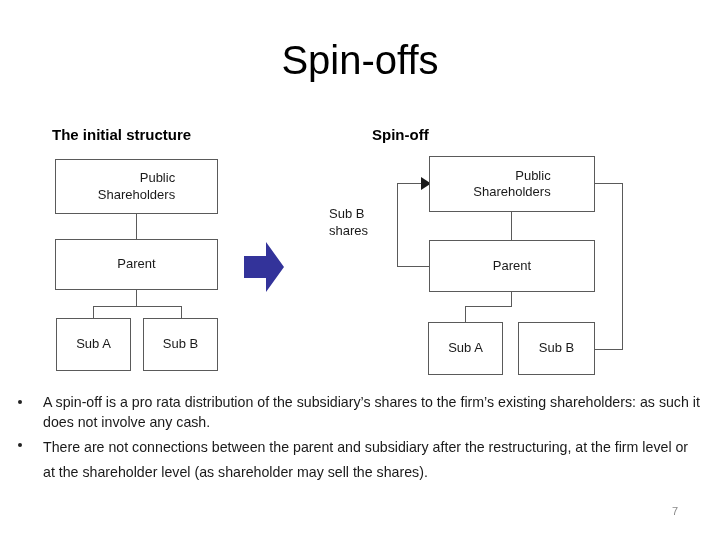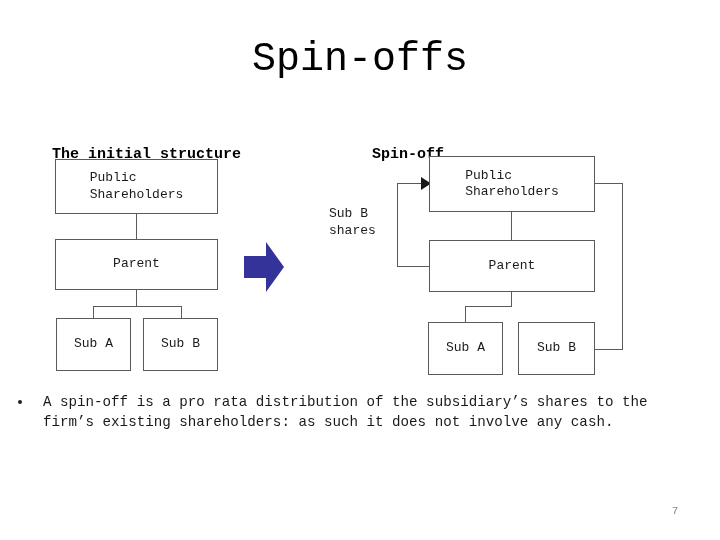"Spin-offs" #slide { font-family: Liberation Mono, monospace -> Liberation Sans, sans-serif }
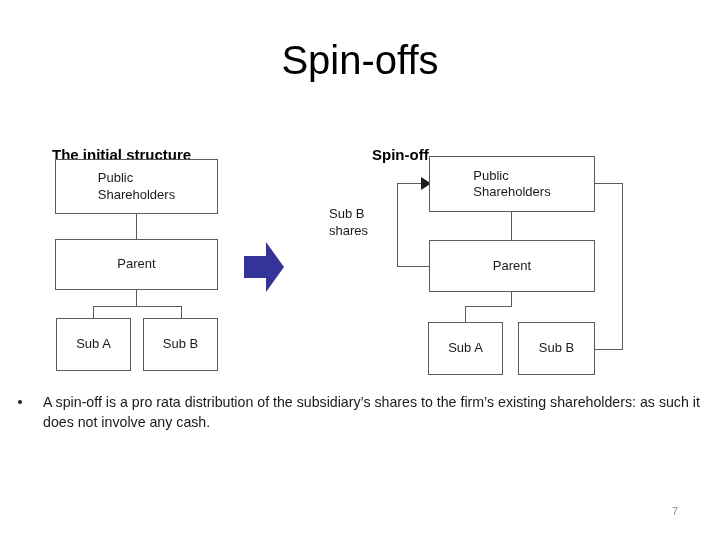"The initial structure" .diagram-heading { margin-top: 20px -> none }
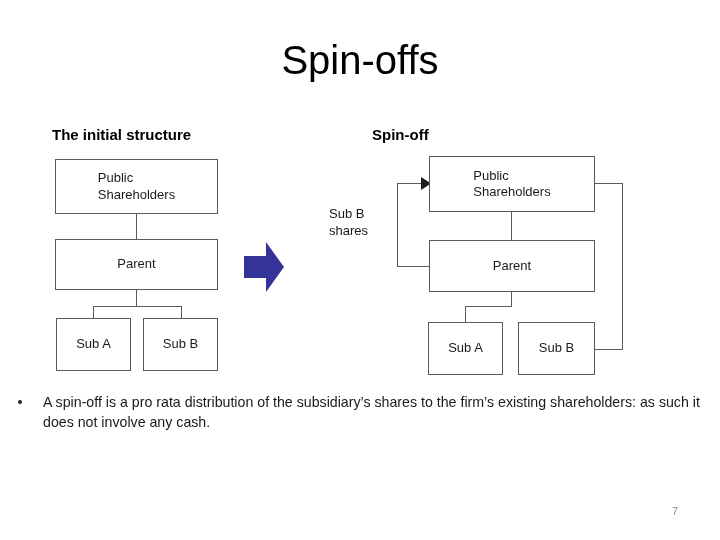"Public" .dbox { text-align: left -> right }
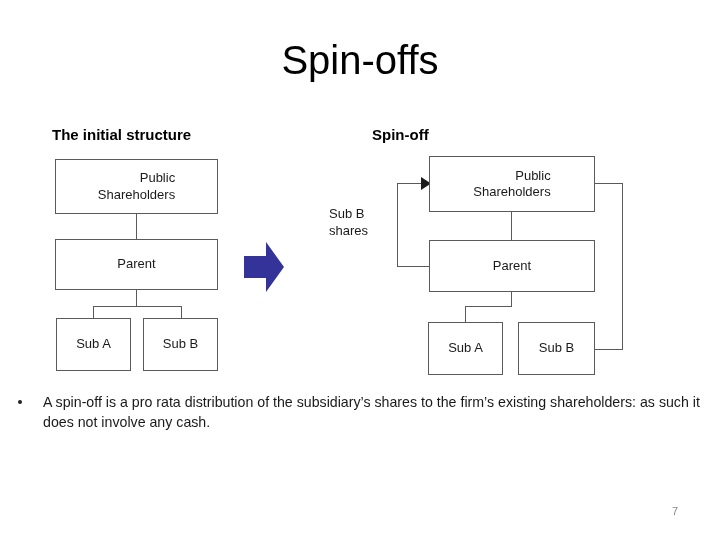"There are not connections between" div.bullet-row { html: none -> <div> <span></span> <span>There are not connections between the parent and subsidiary after the restructuring, at the firm level or at the shareholder level (as shareholder may sell the shares).</span> </div> }
